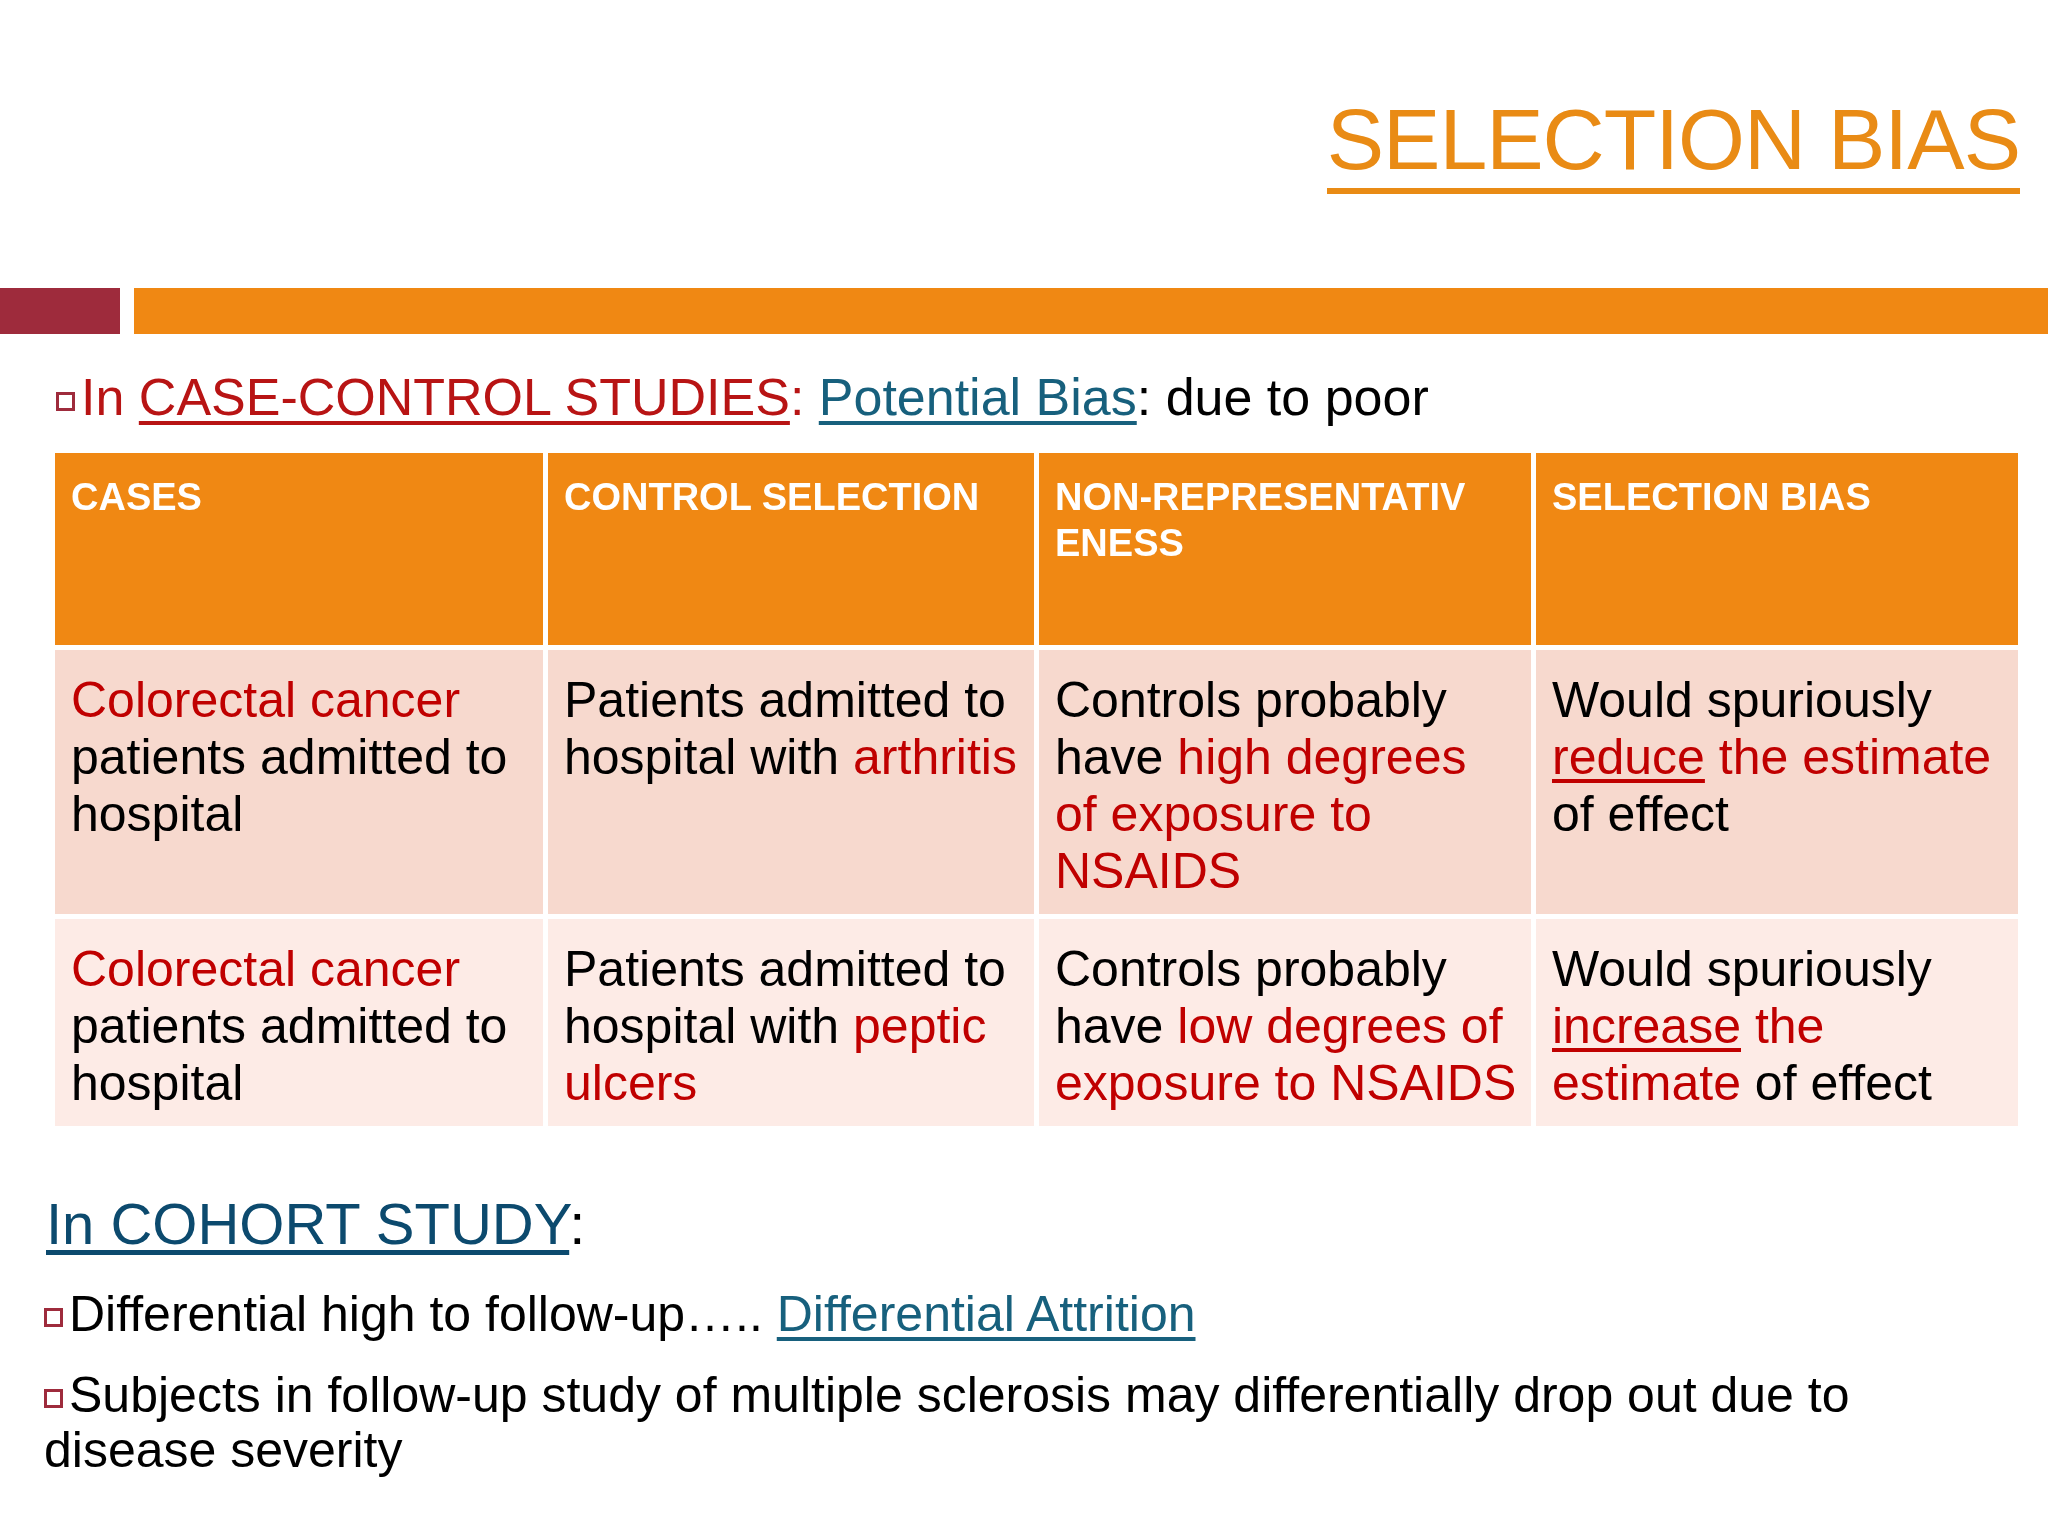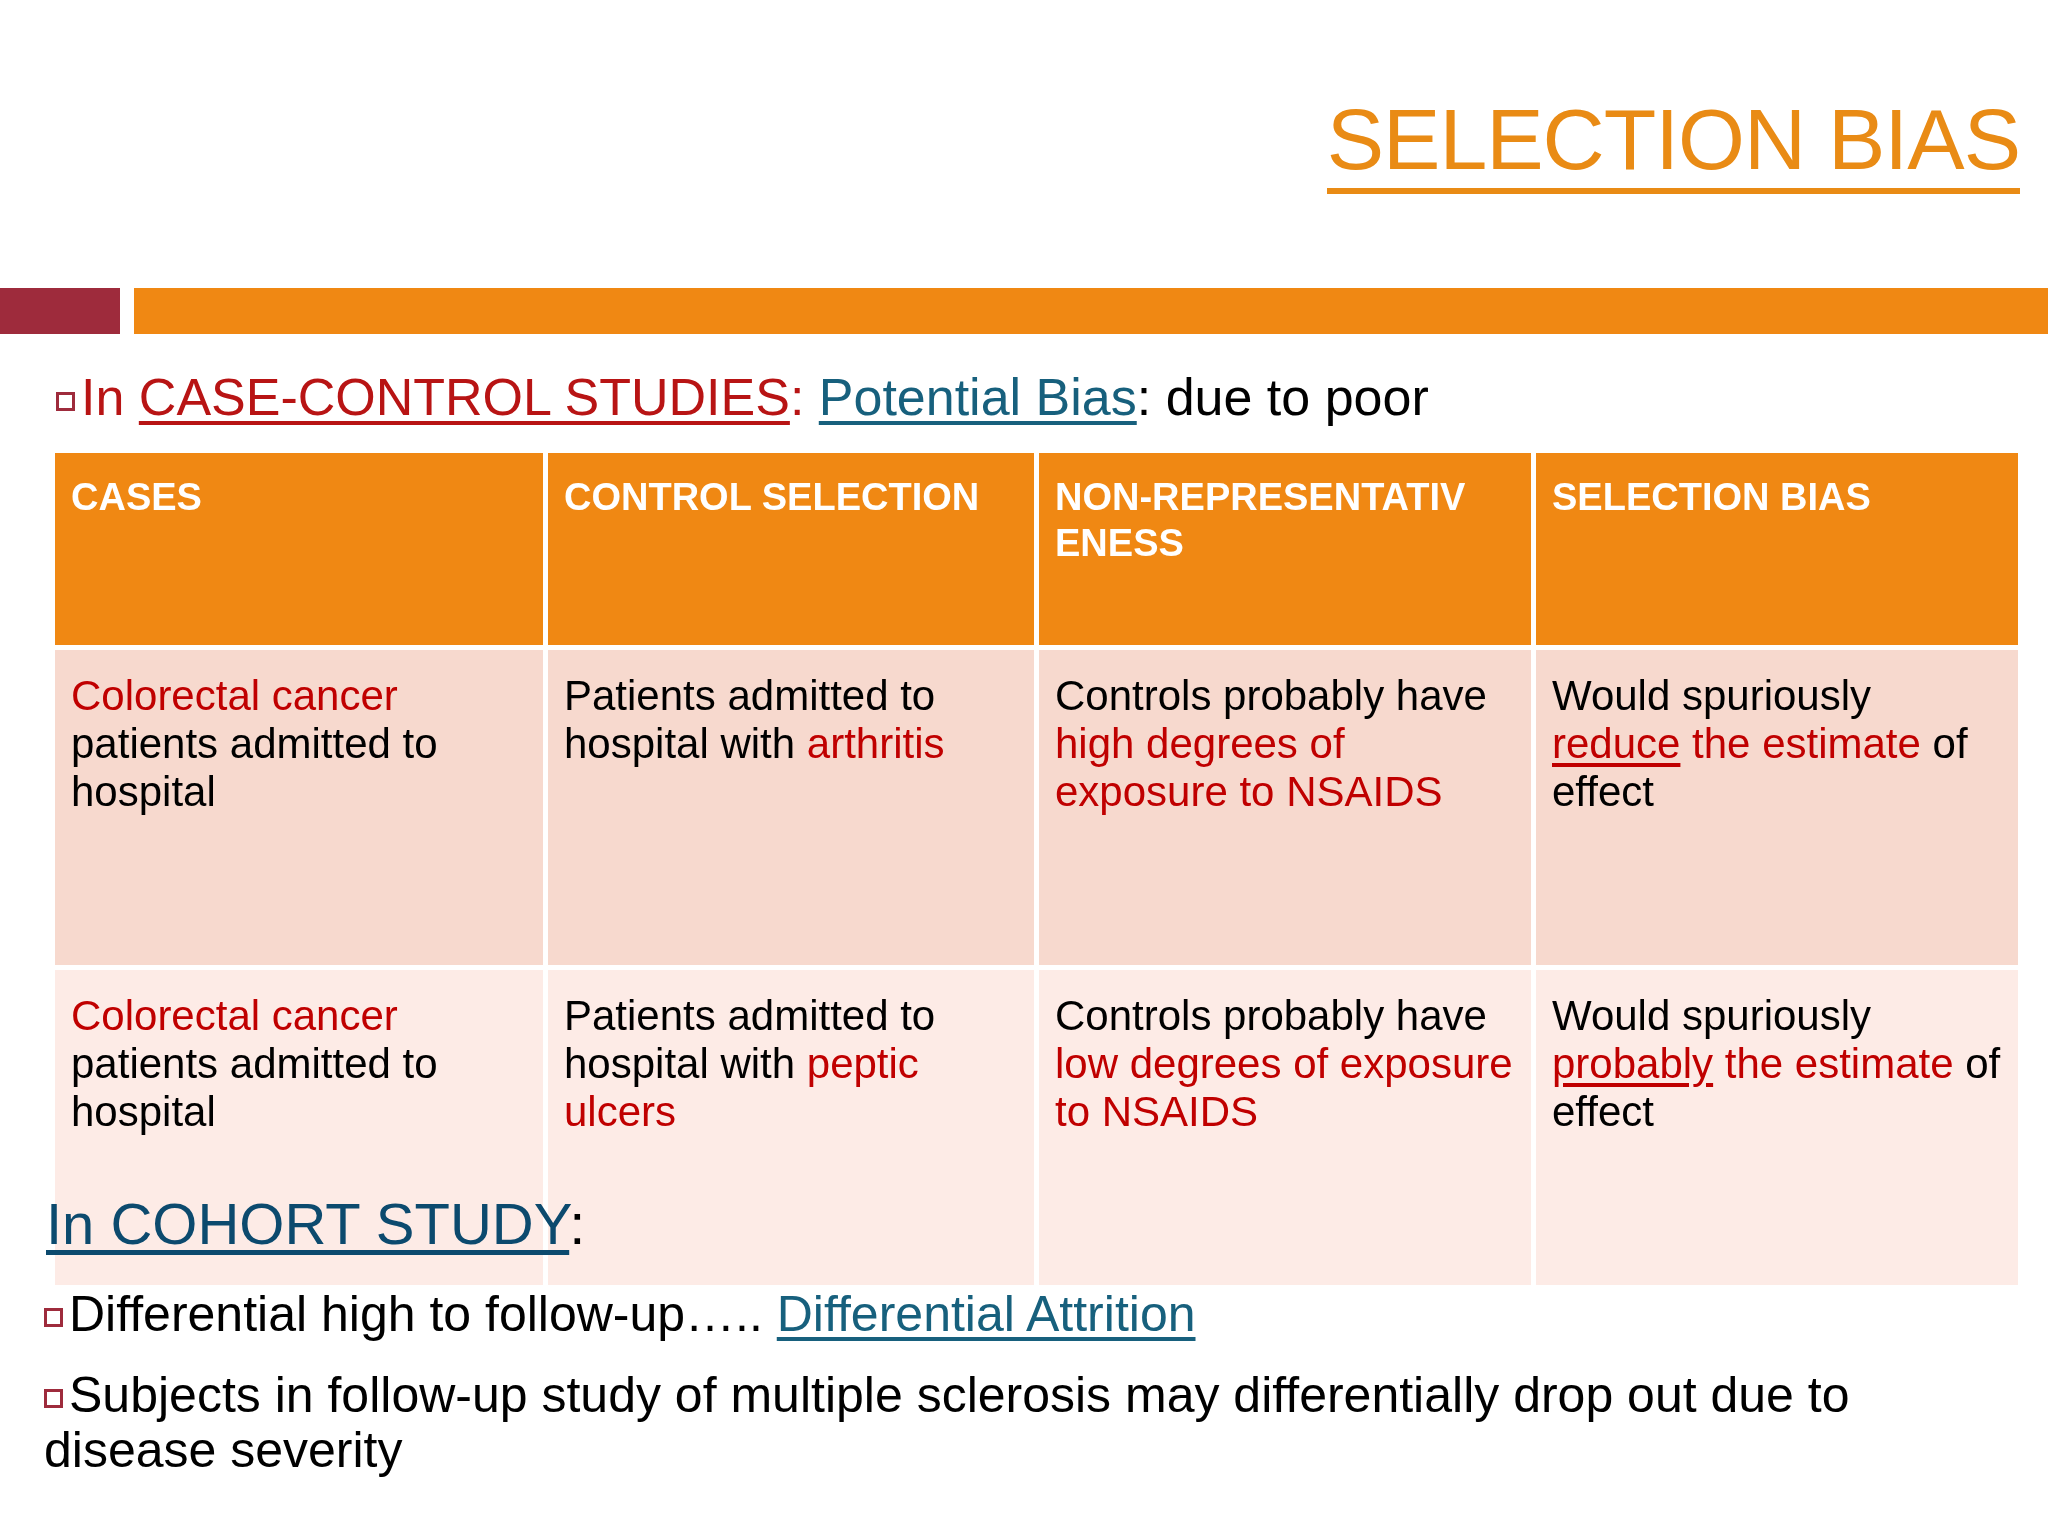"Colorectal cancer patients admitted to" .bias-table td { font-size: 42px -> 50px; height: 315px -> 204px }
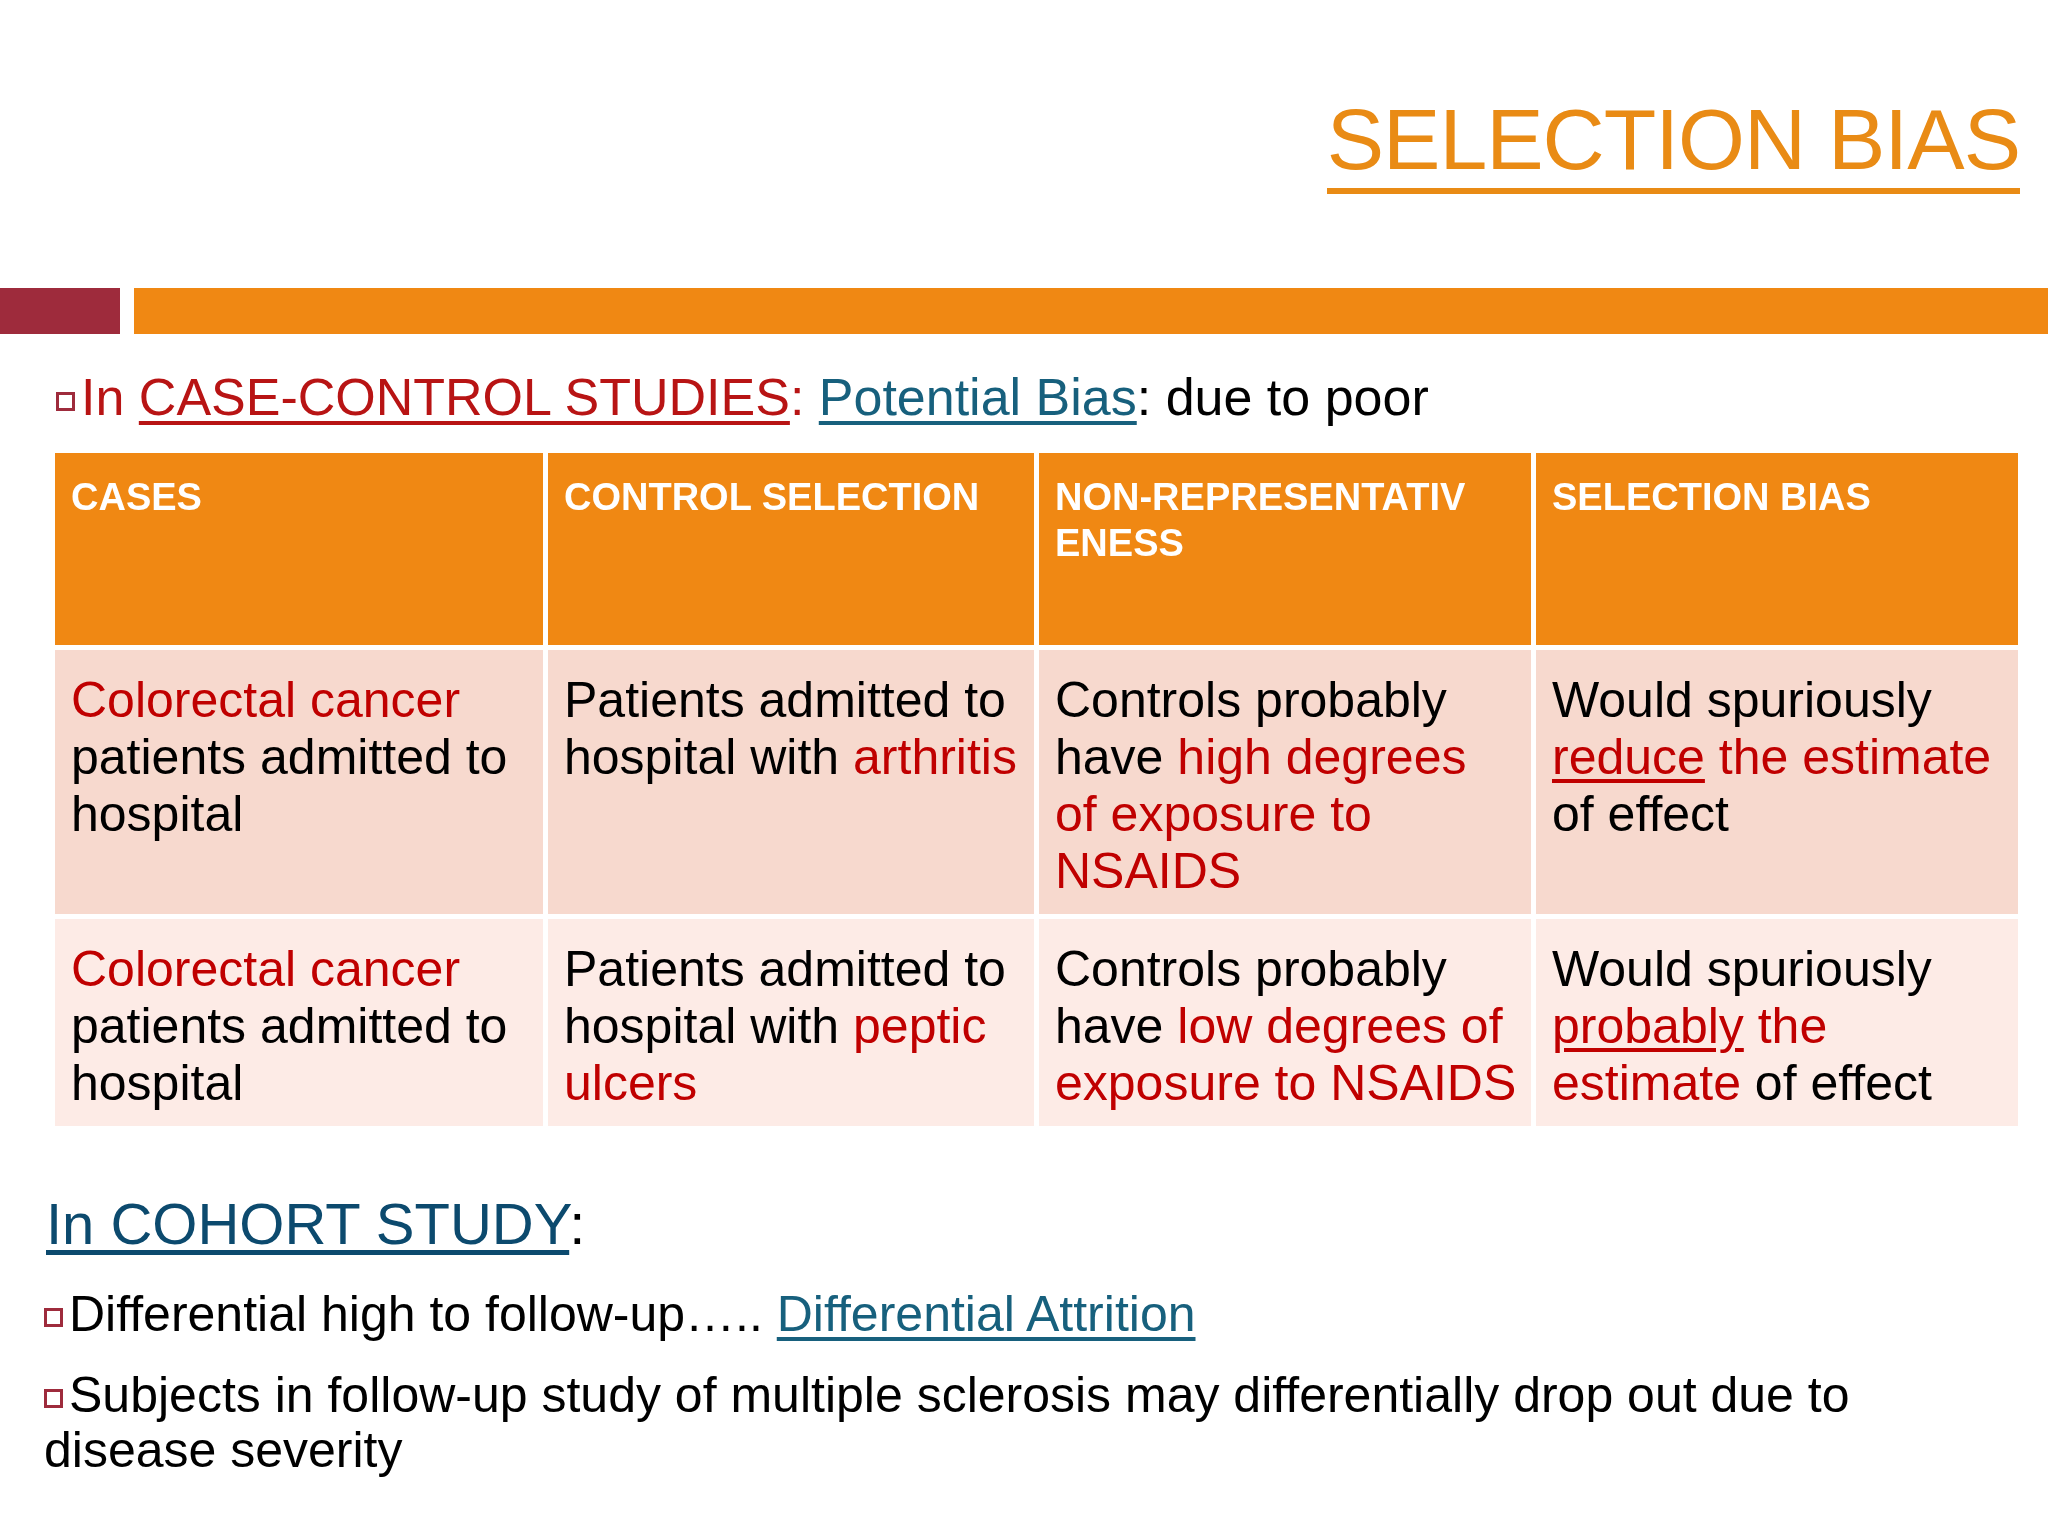"probably" span.red-u { text: probably -> increase }
